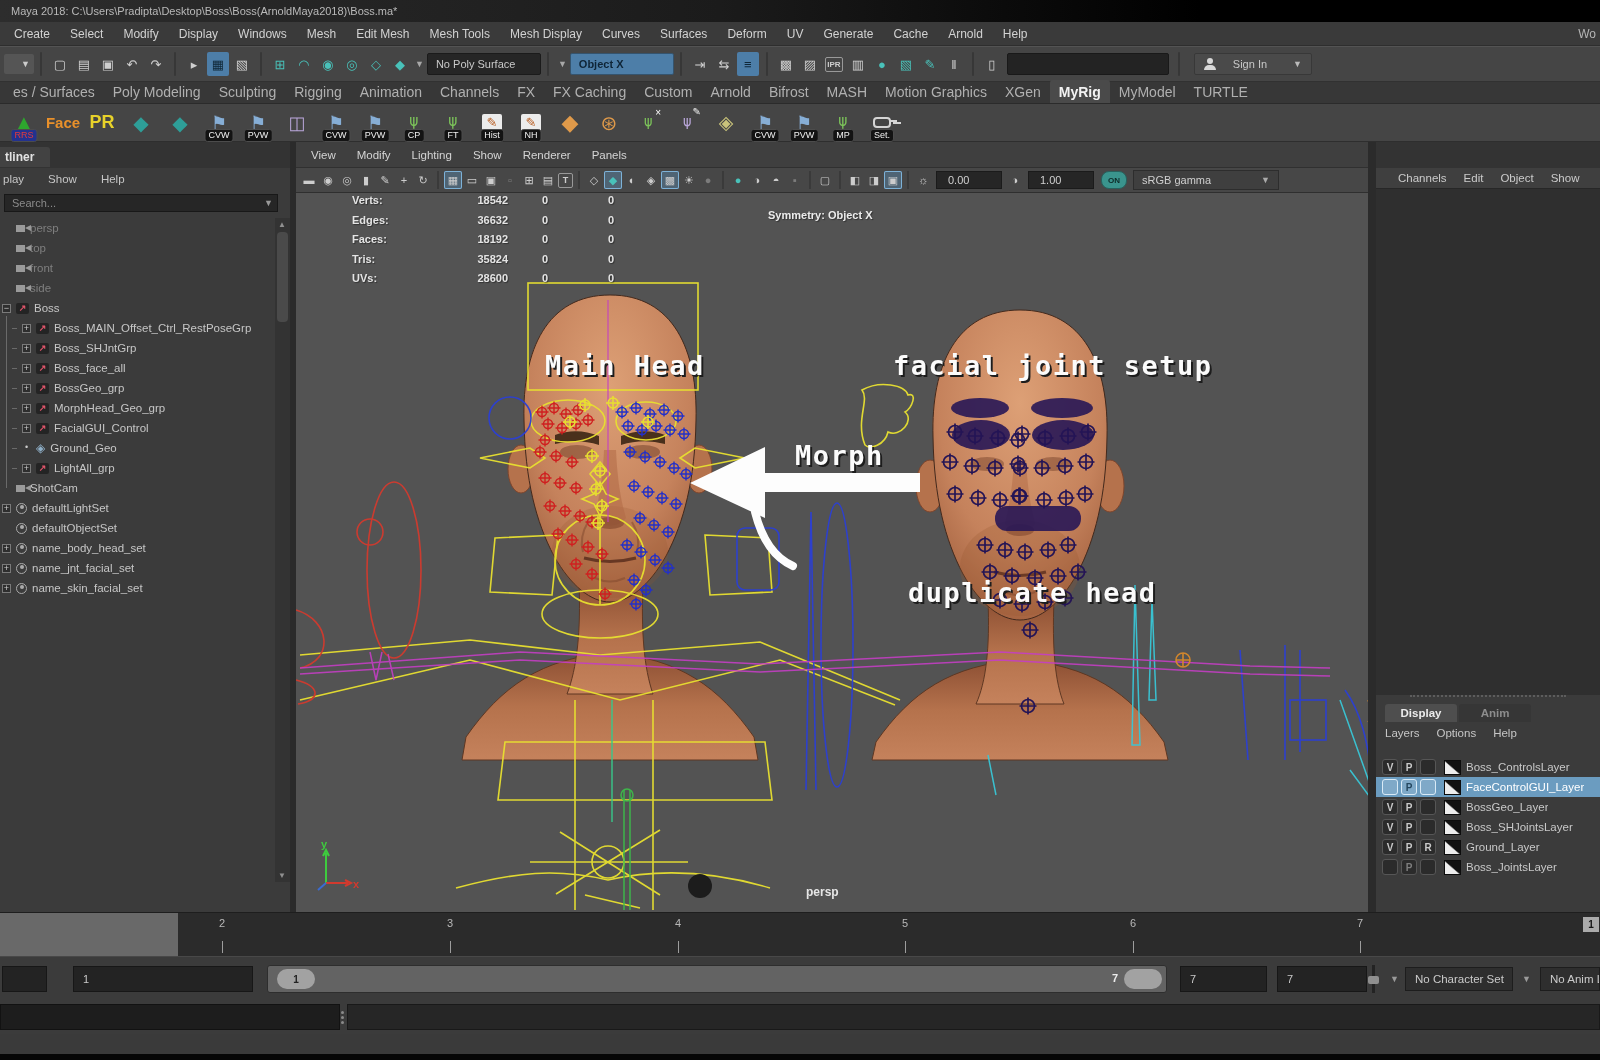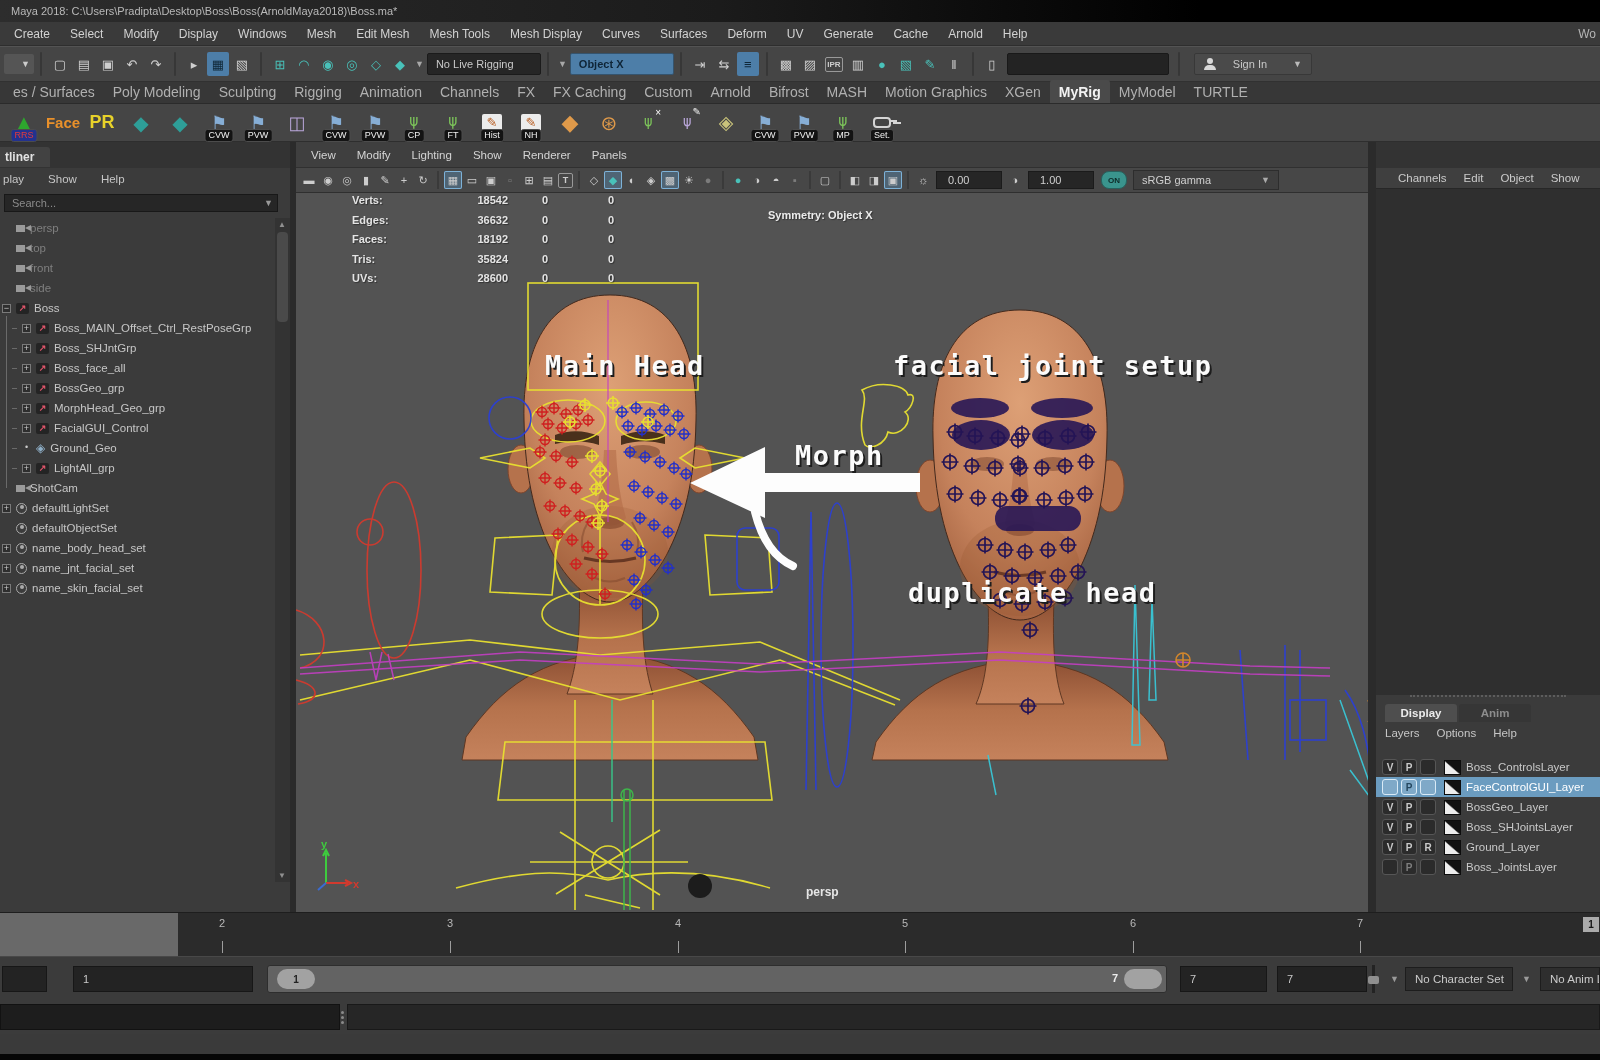"No Live Rigging" div.sl-field { text: Live Rigging -> Poly Surface }
